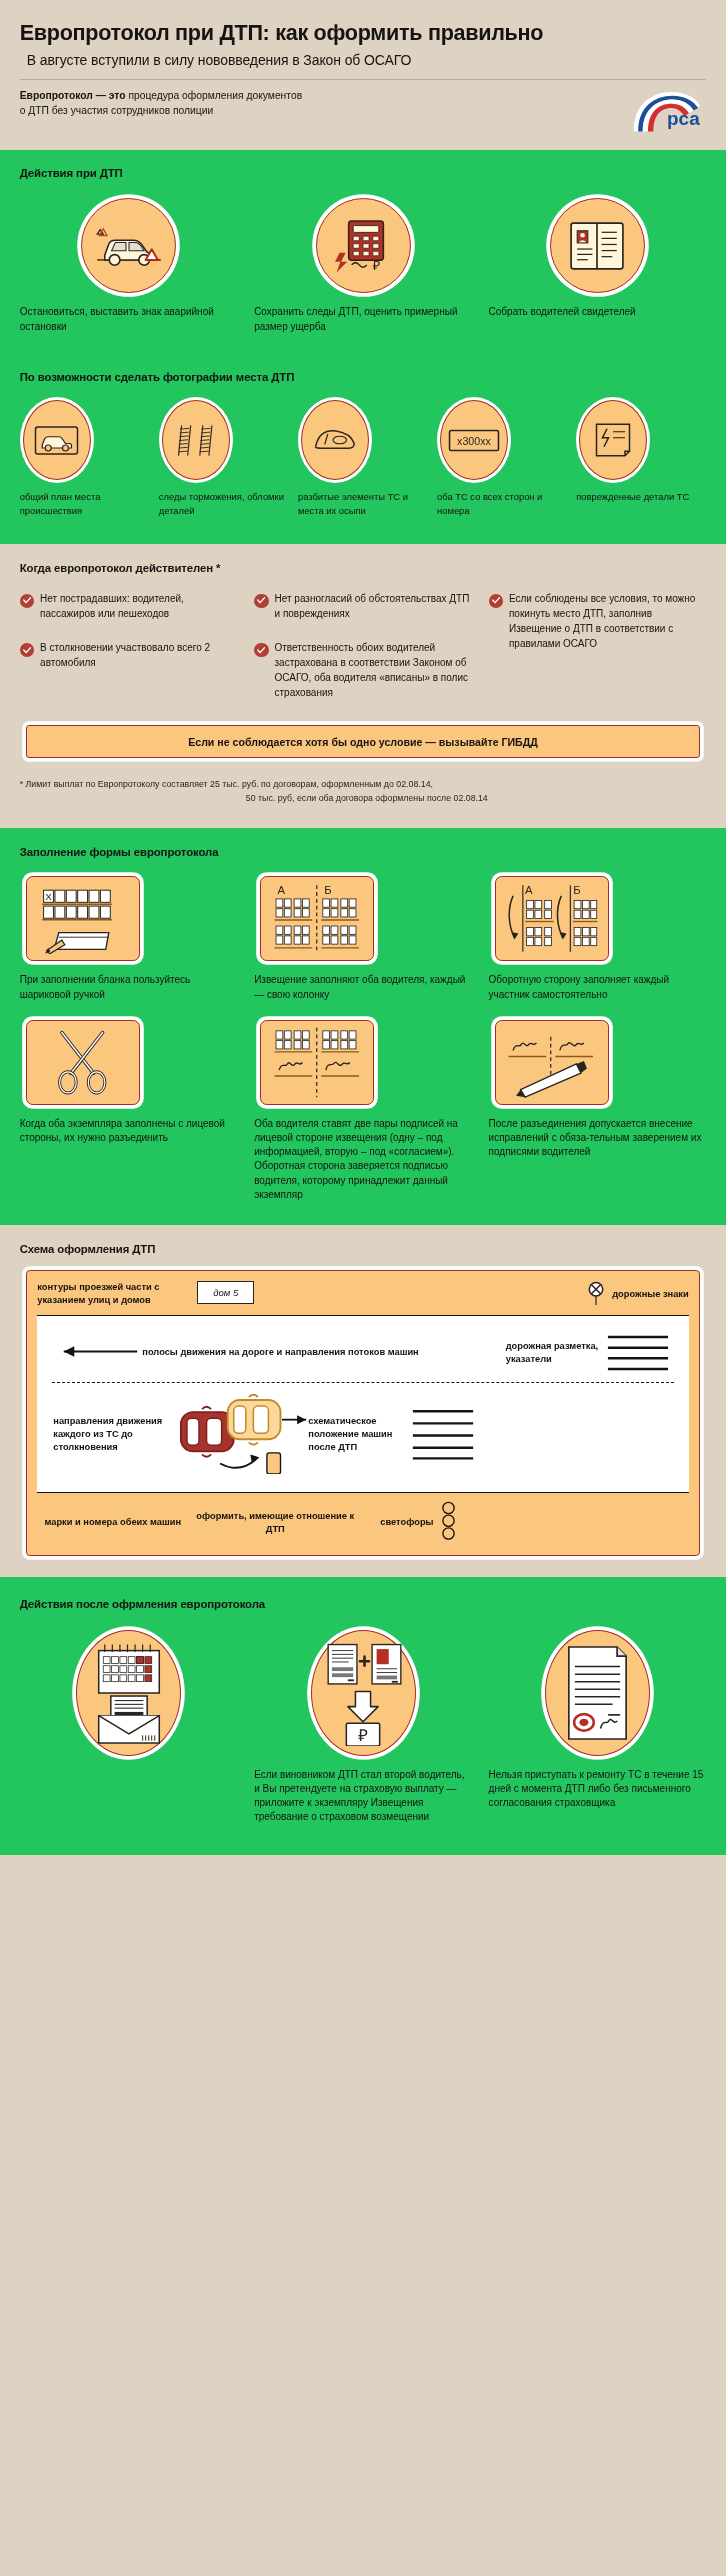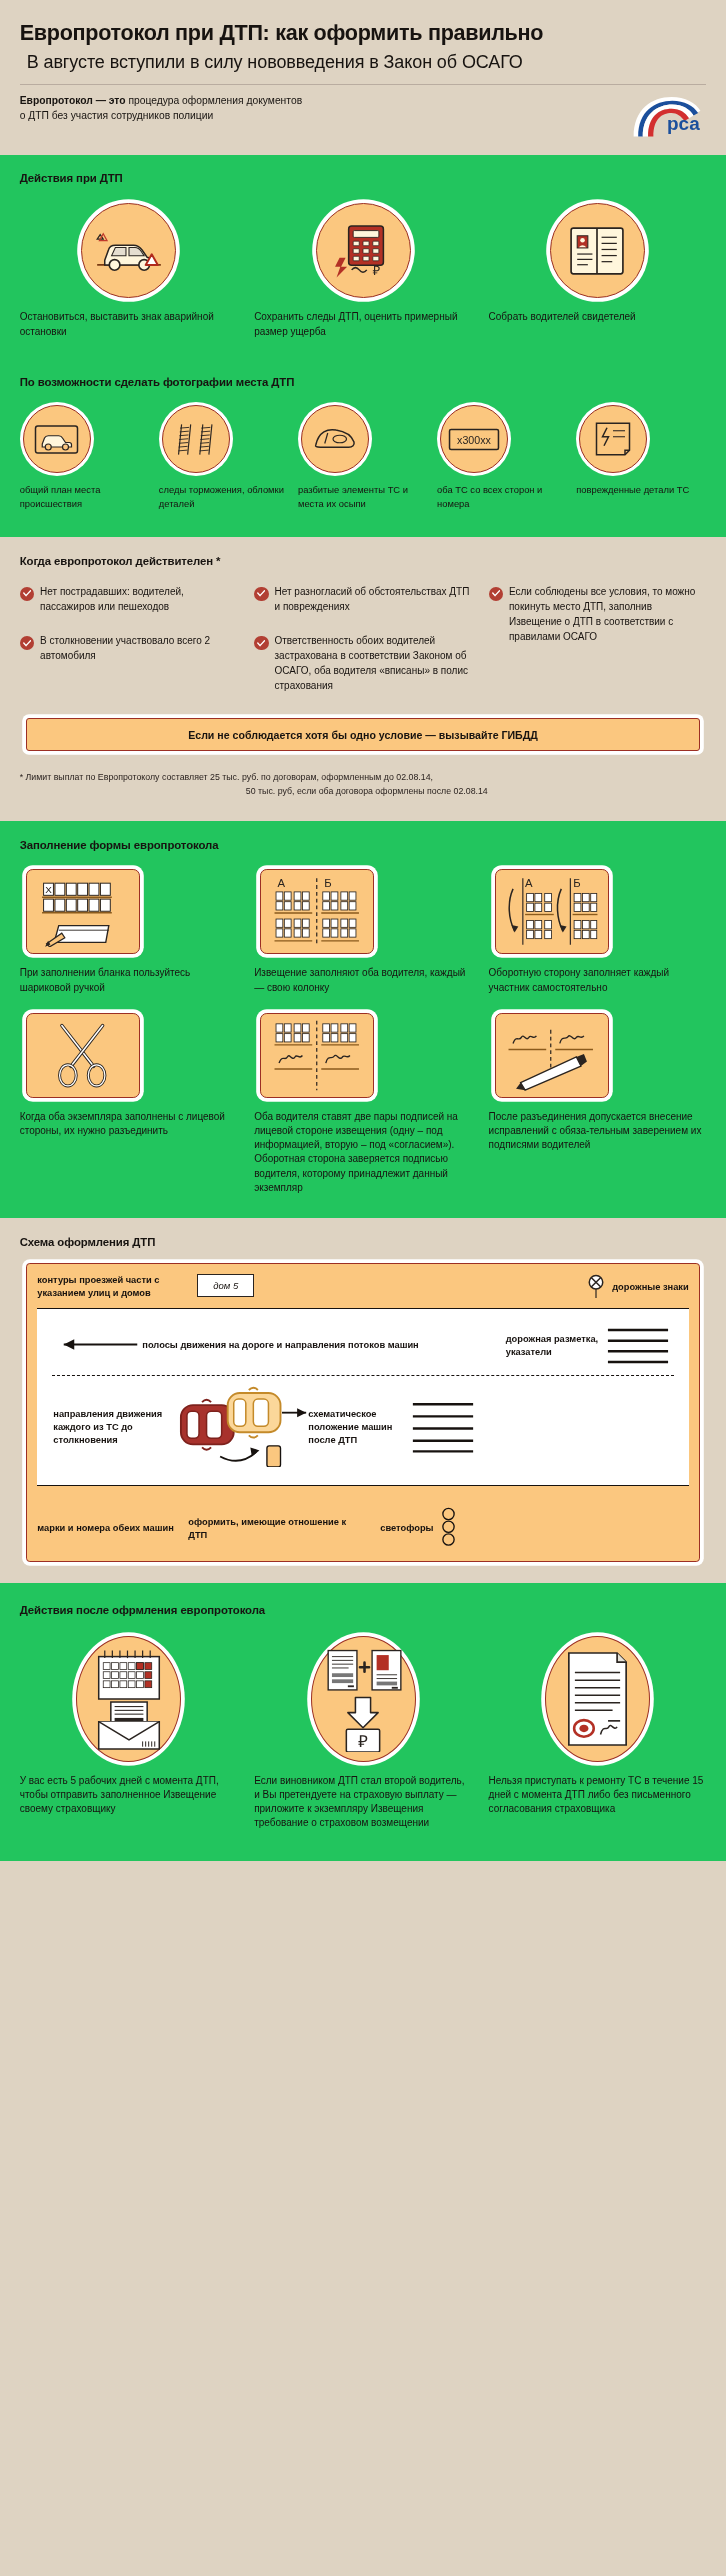"В августе вступили в силу" .hdr h2 { font-size: 18px -> 14px }
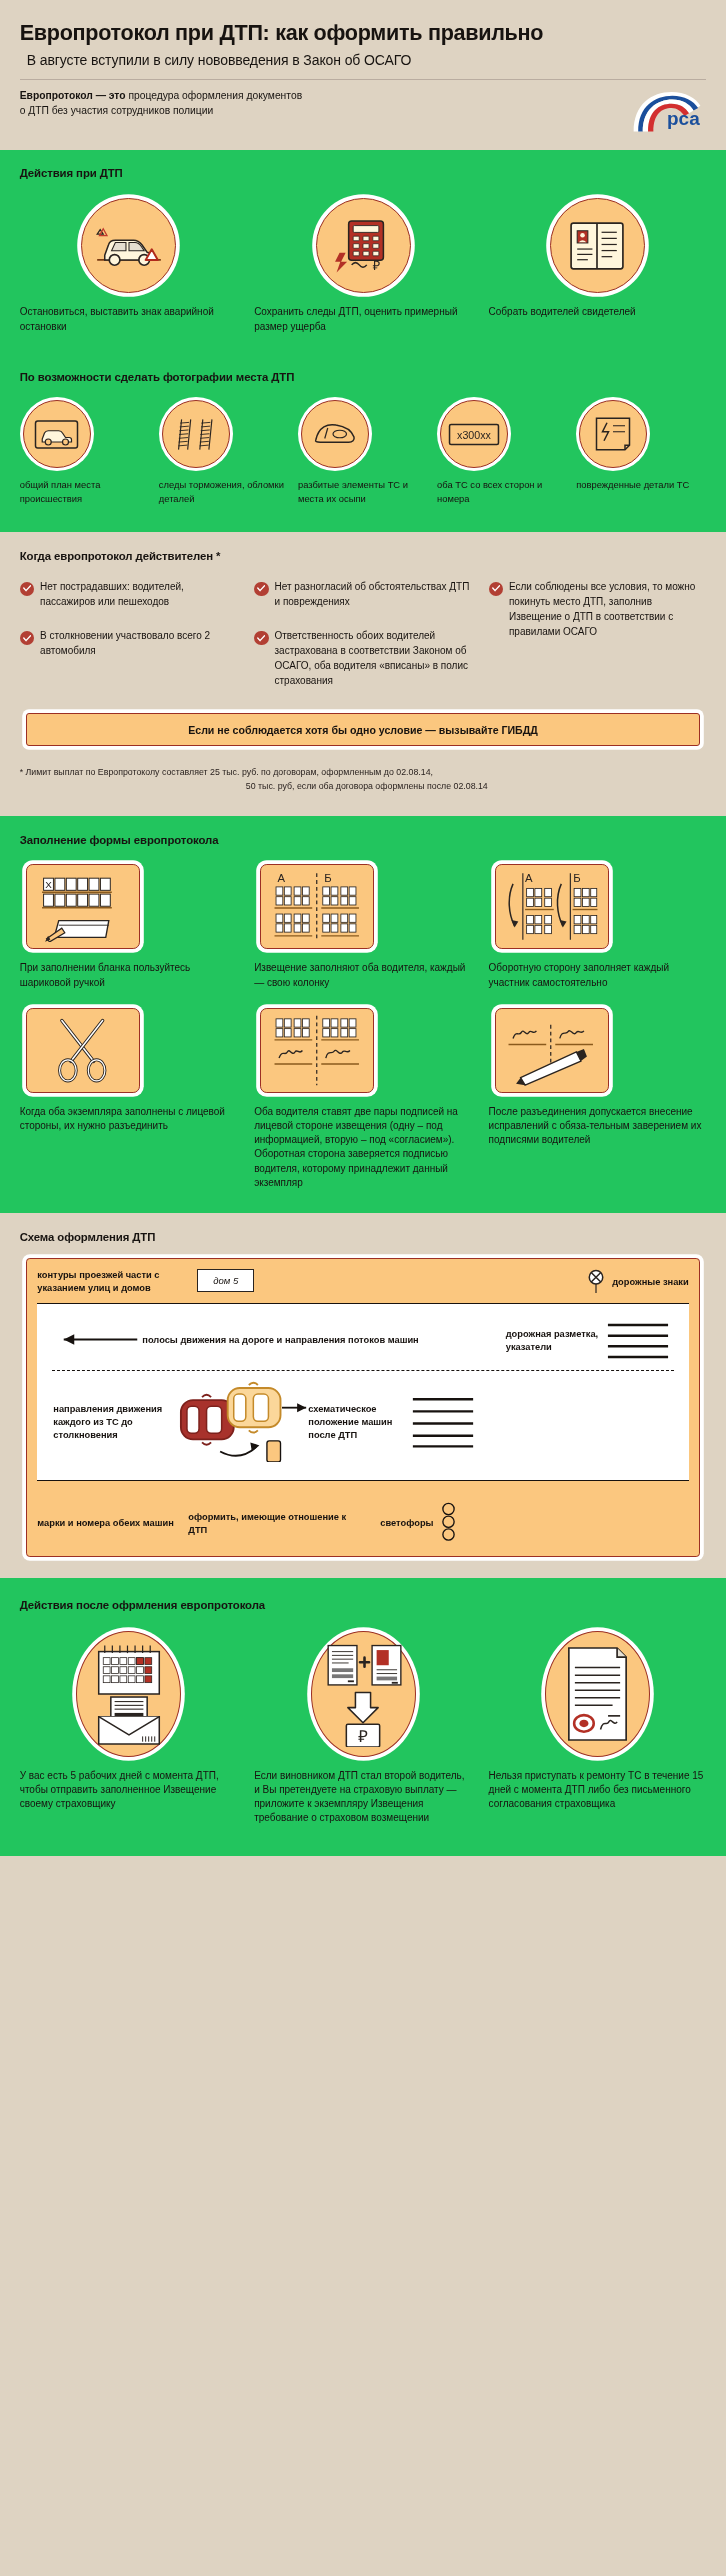"х300хх" .circ-sm { height: 68px -> 80px }
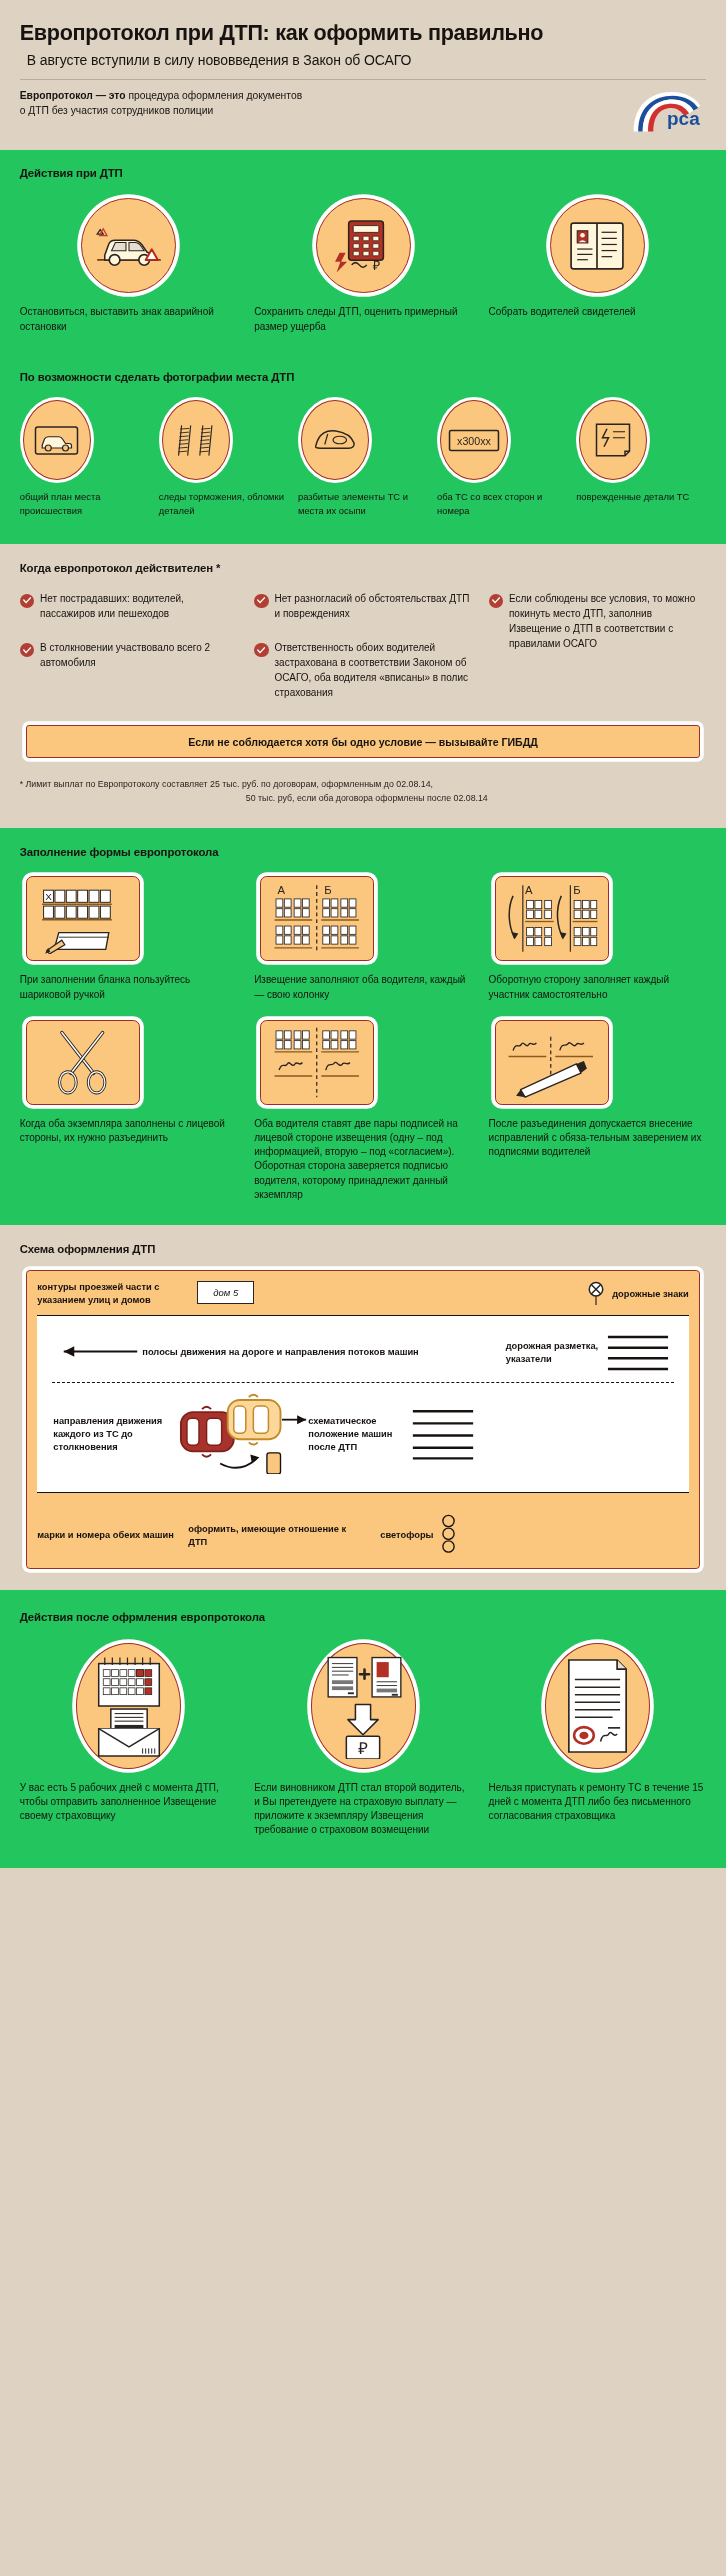"марки и номера обеих машин" .scheme-bottom { padding-top: 21px -> 8px; text-align: none -> center }
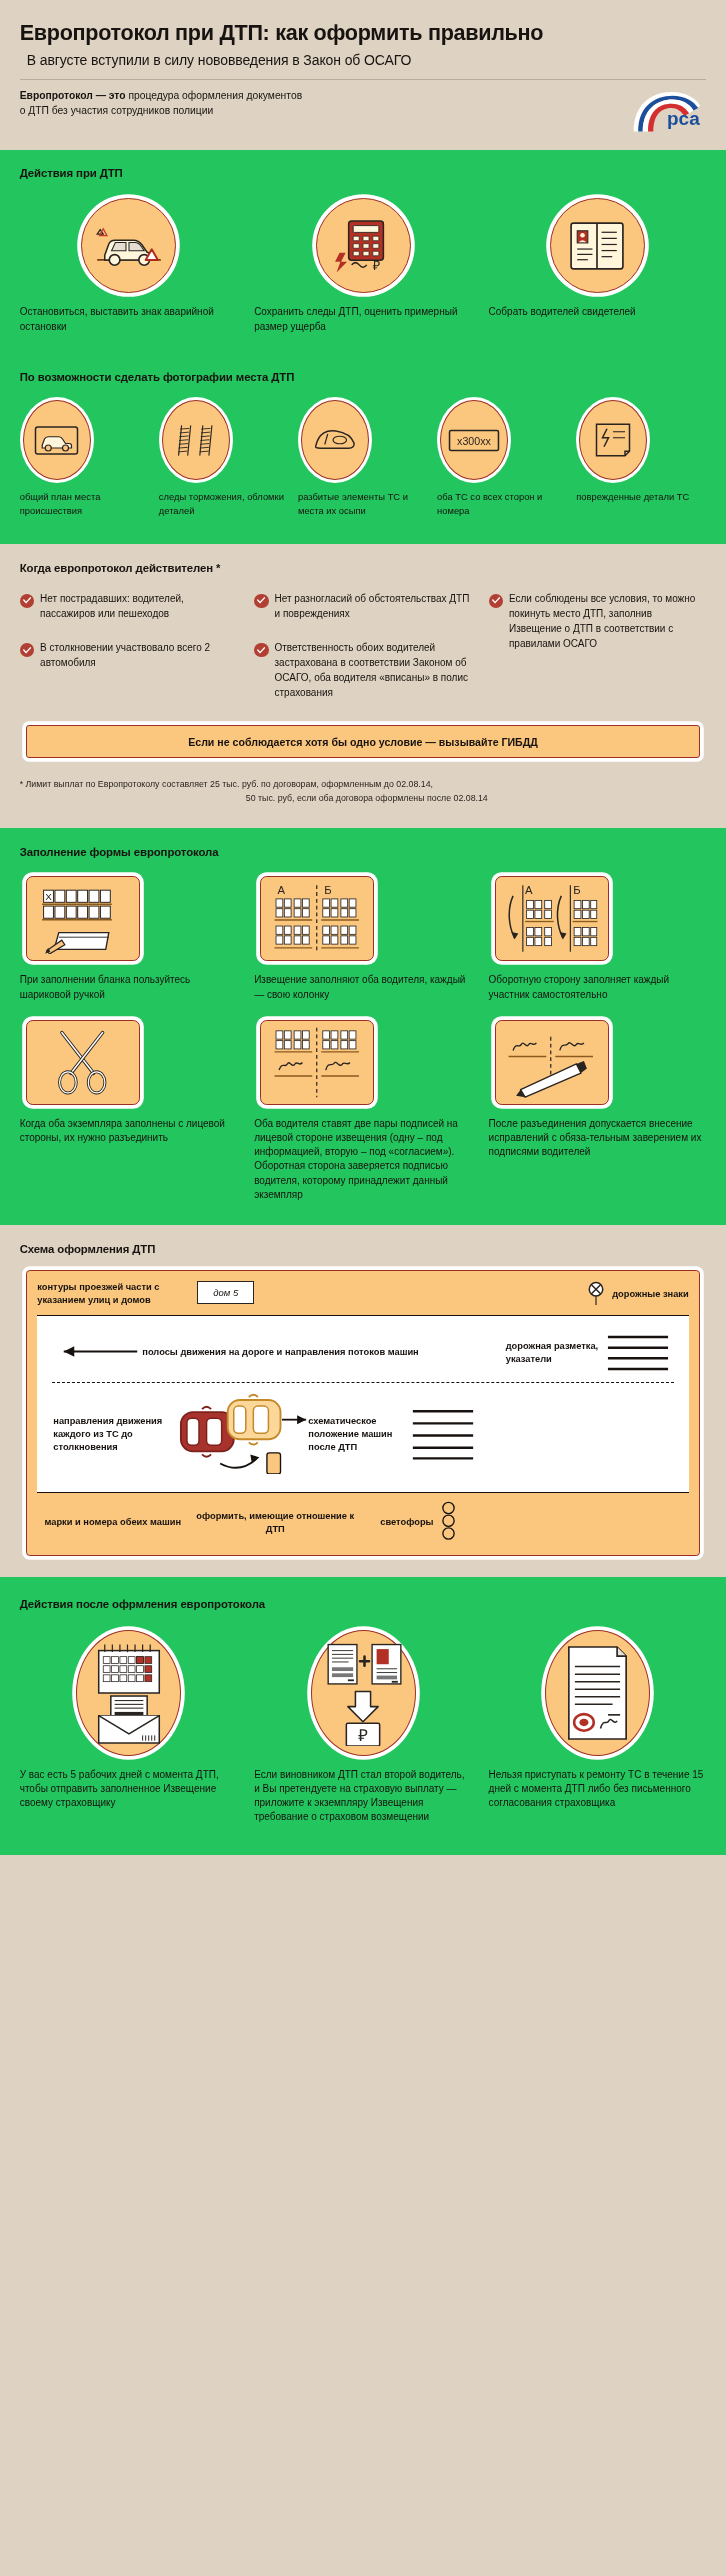"У вас есть 5 рабочих" div.cap { html: <div>У вас есть 5 рабочих дней с момента ДТП, чтобы отправить заполненное Извещение своему страховщику</div> -> none }
